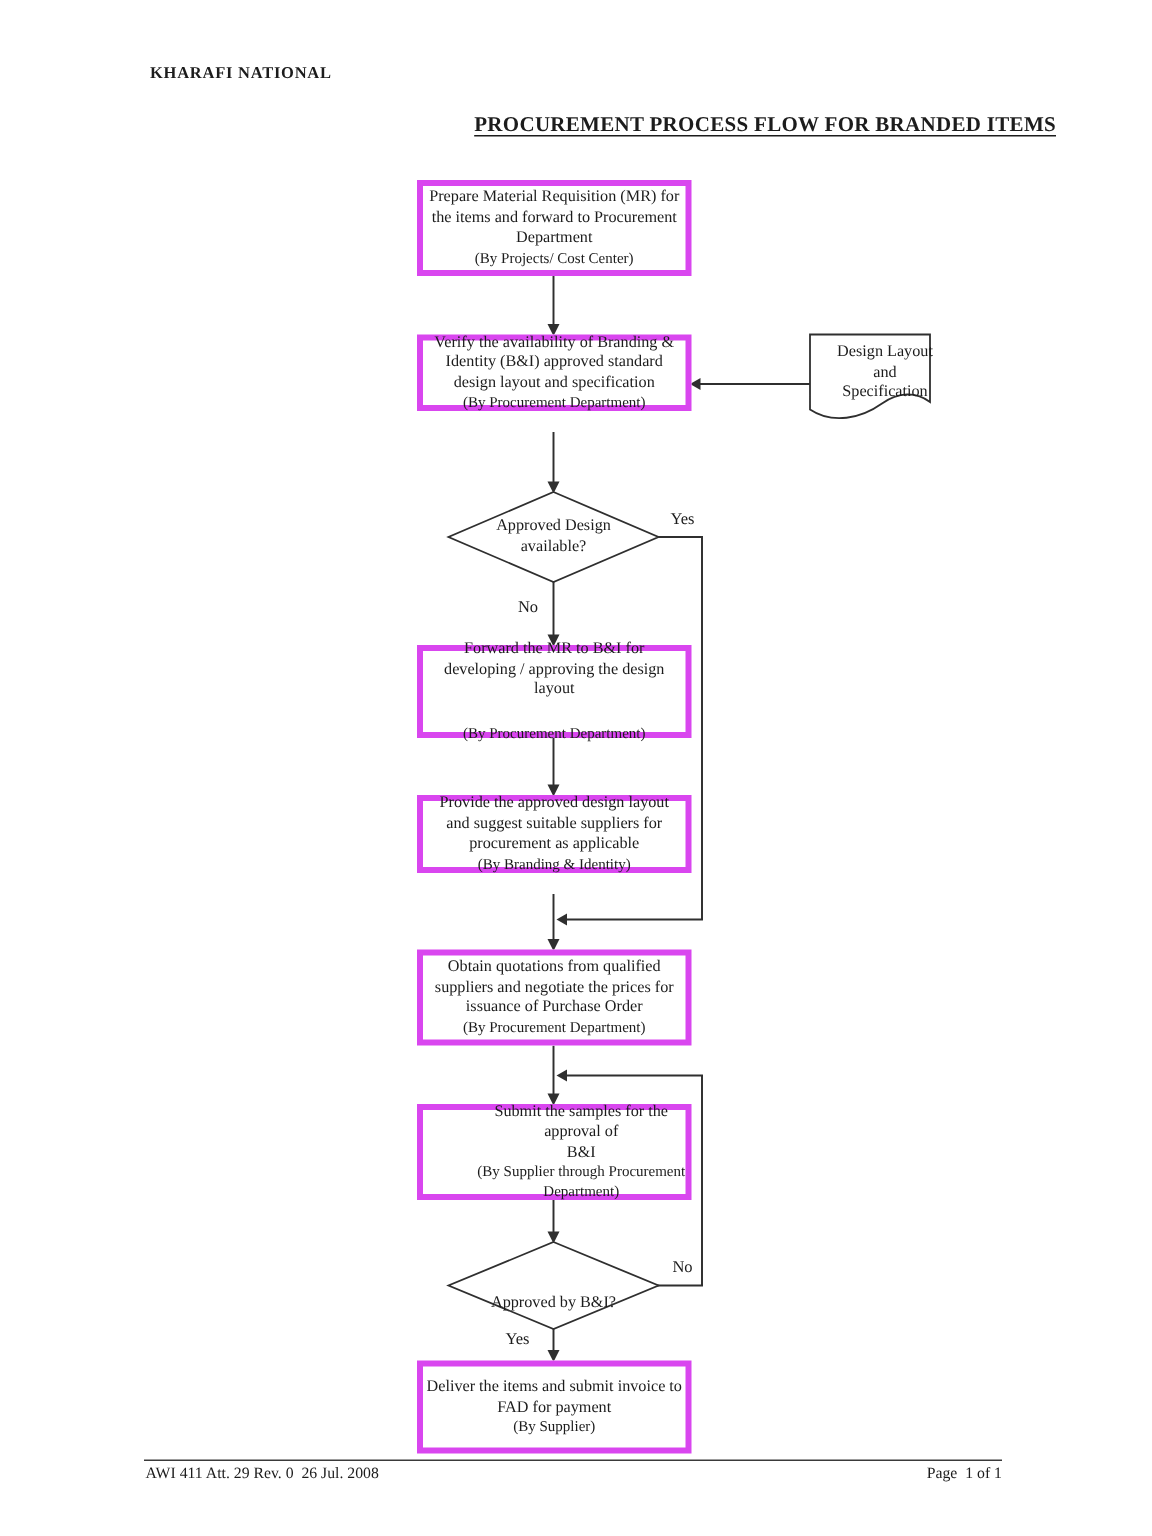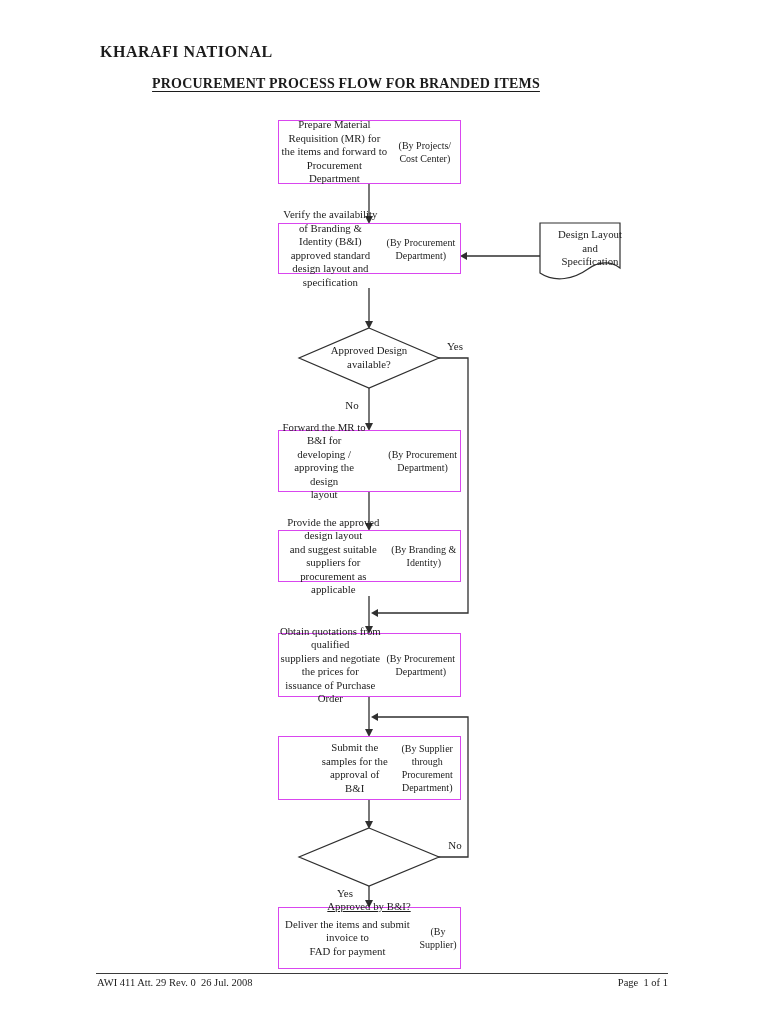"KHARAFI NATIONAL" .company { font-size: 16px -> 11px }
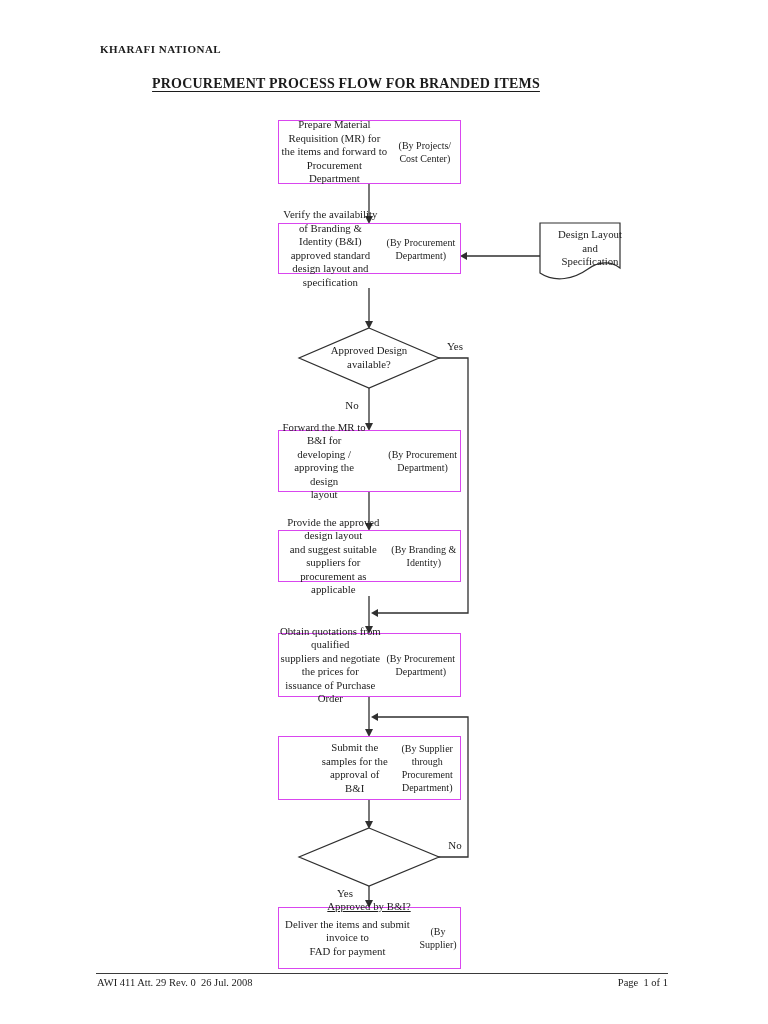"PROCUREMENT PROCESS FLOW FOR BRANDED" .doc-title { left: 0 -> 12px; text-align: center -> right }
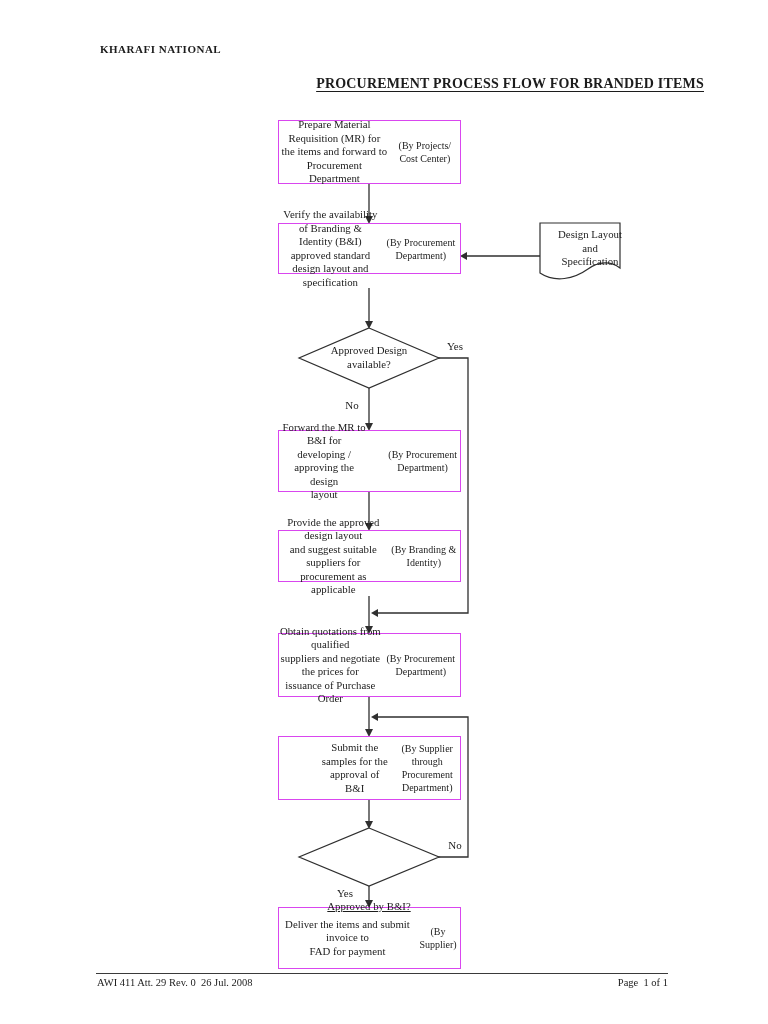"Prepare Material Requisition (MR) for" .pbox { border: 1px solid #d946ef -> 4px solid #d946ef; flex-direction: row -> column }
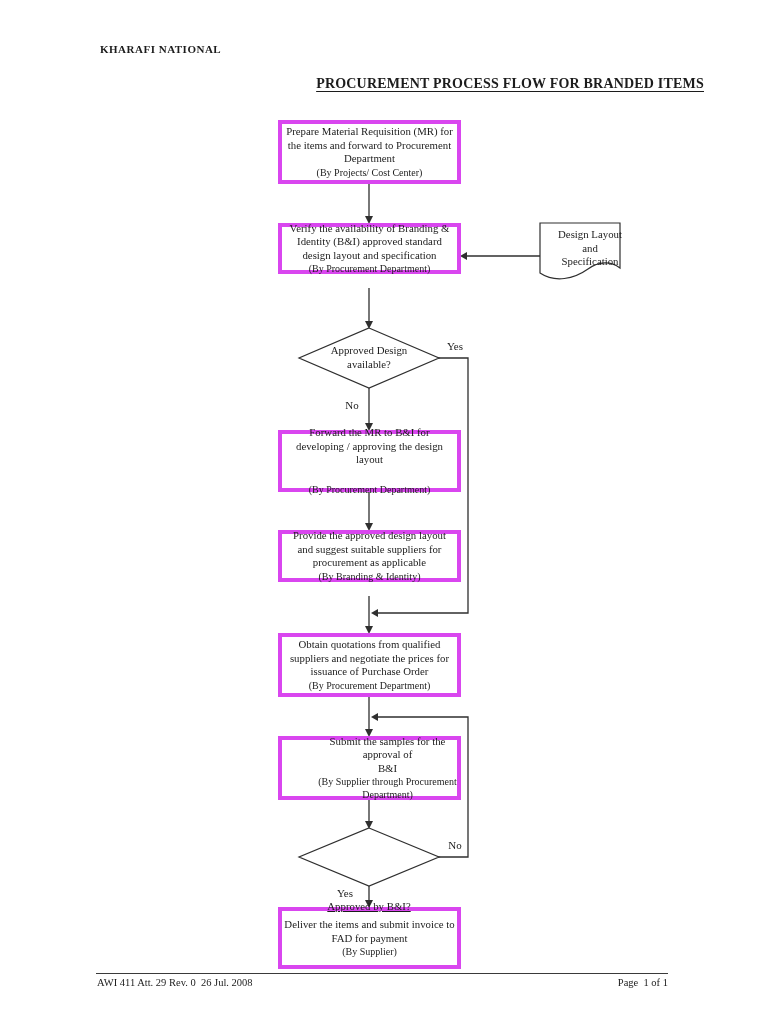"Approved by B&I?" div.shape-label { text-decoration: underline -> none; top: 900px -> 862px }
